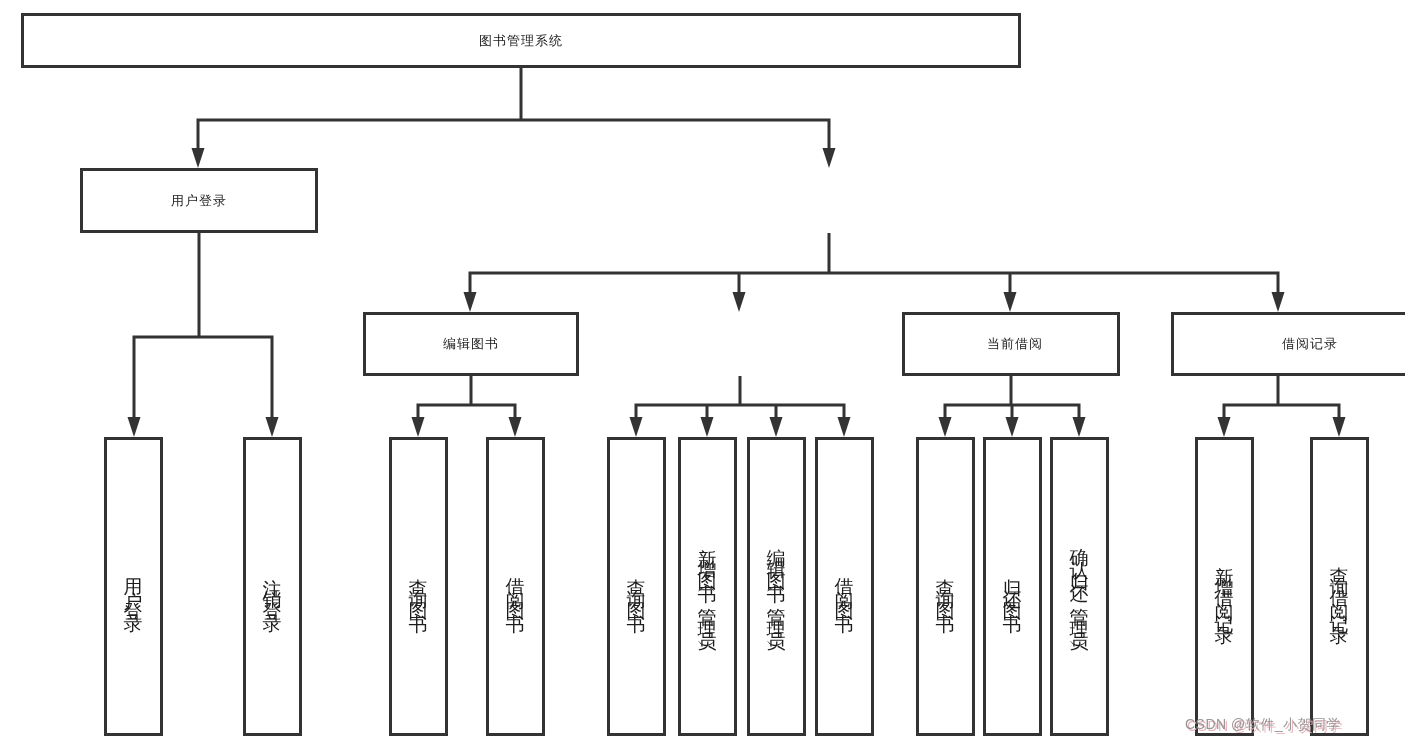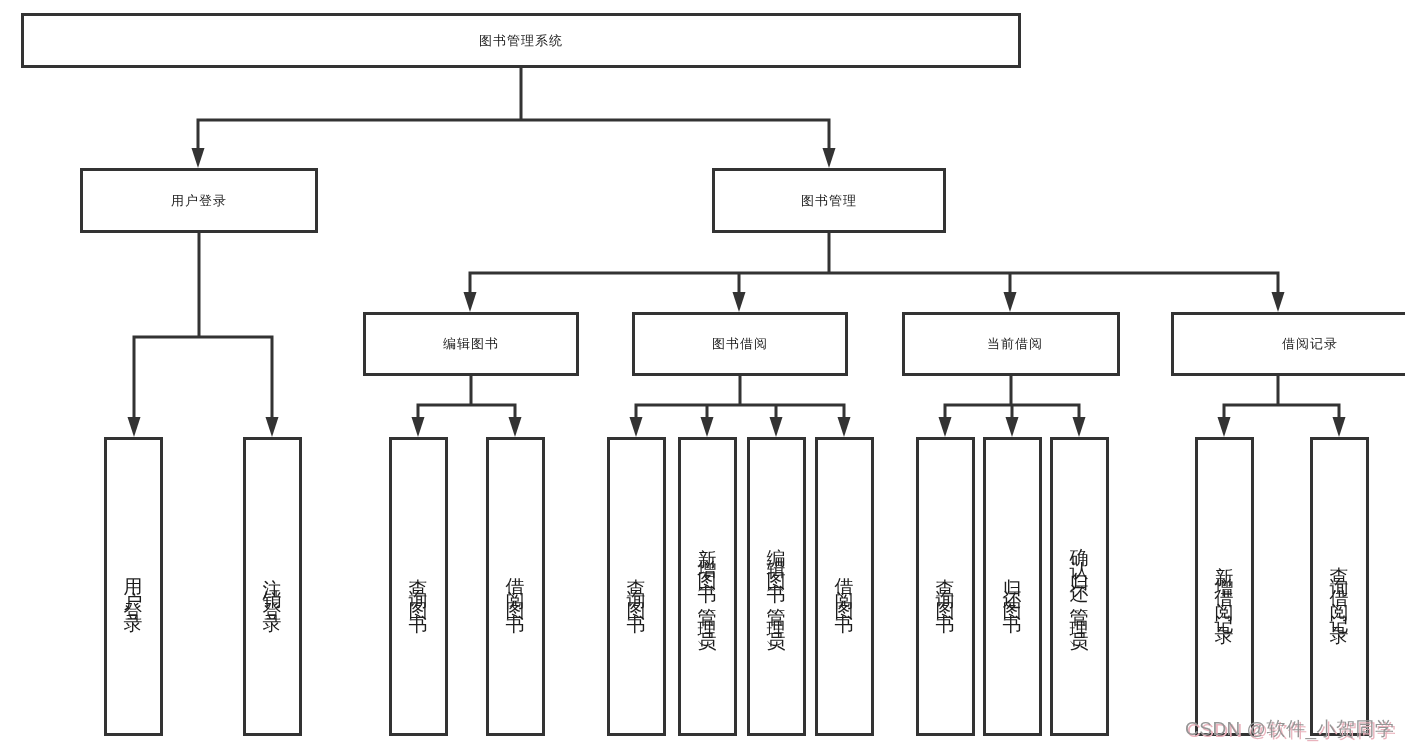"图书管理" div.node { html: <div> <span>图书管理</span> </div> -> none }
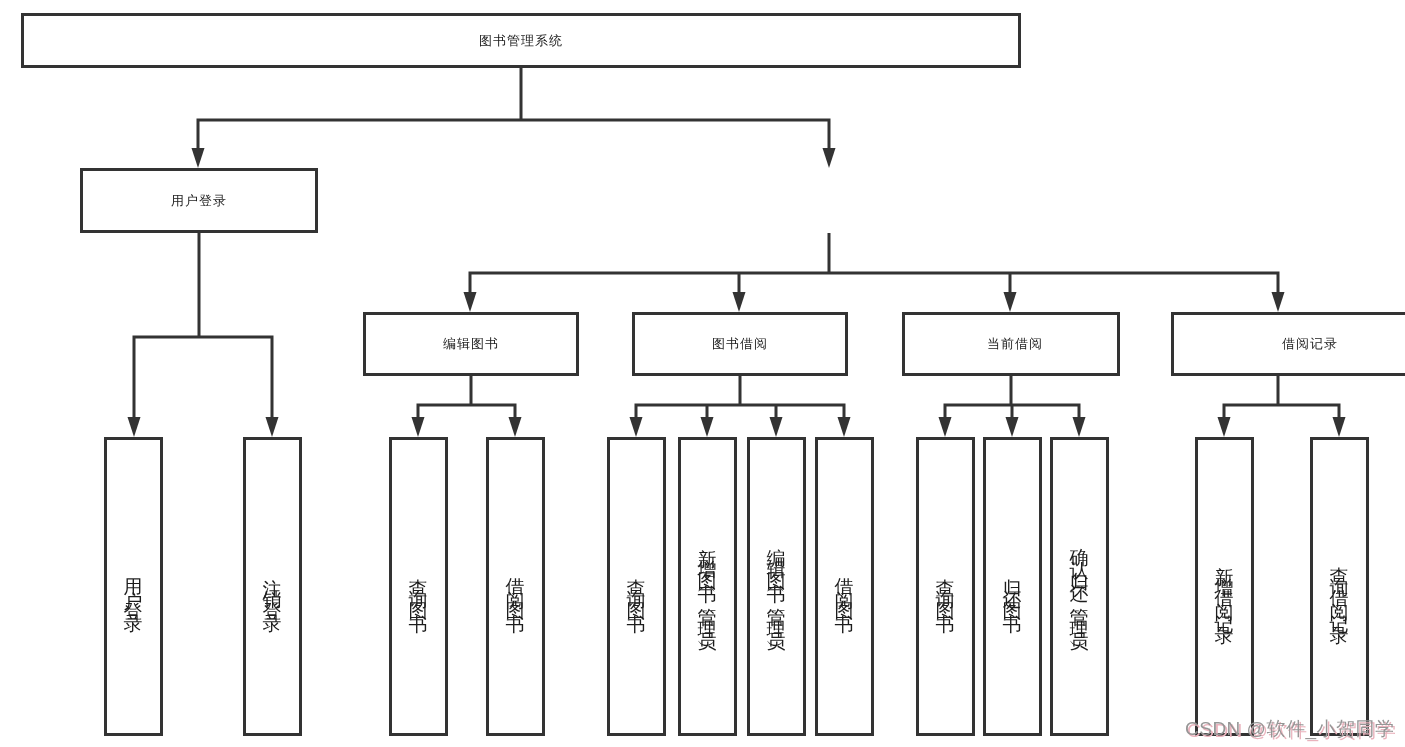"图书借阅" div.node { html: <div> <span>图书借阅</span> </div> -> none }
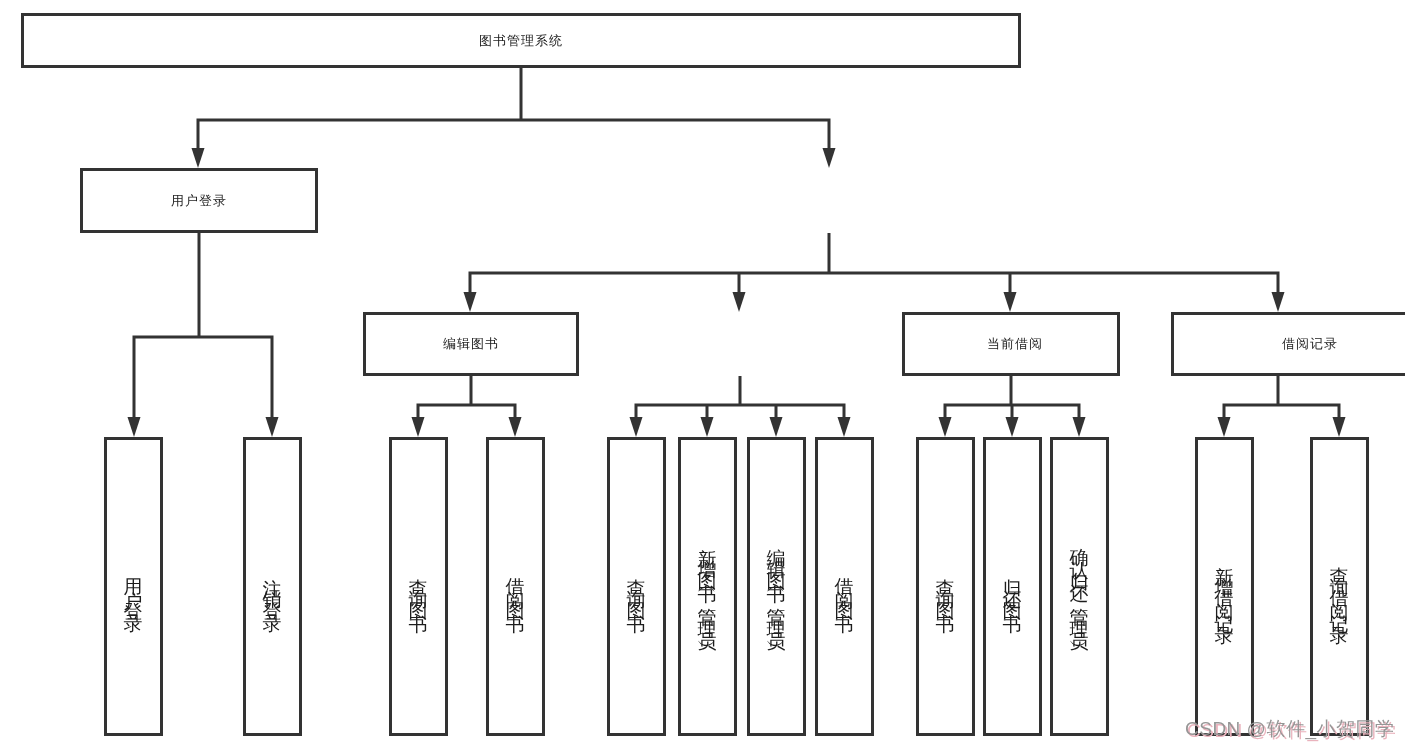"CSDN @软件_小贺同学" .watermark { font-size: 19px -> 14px }
